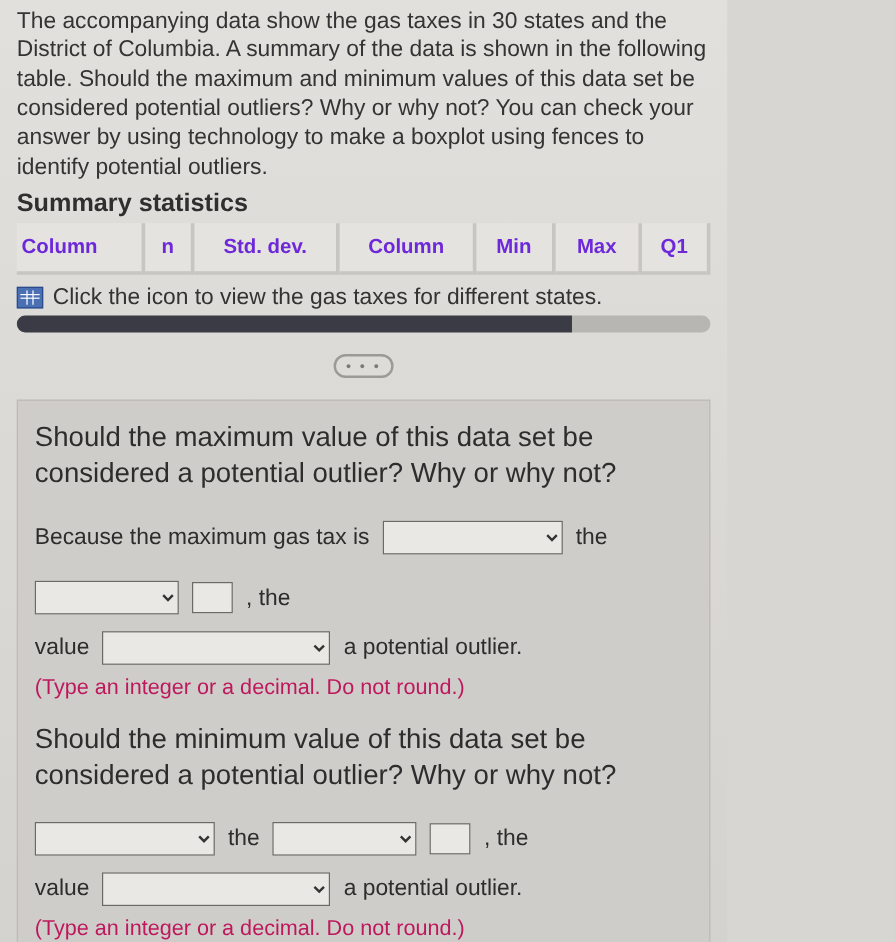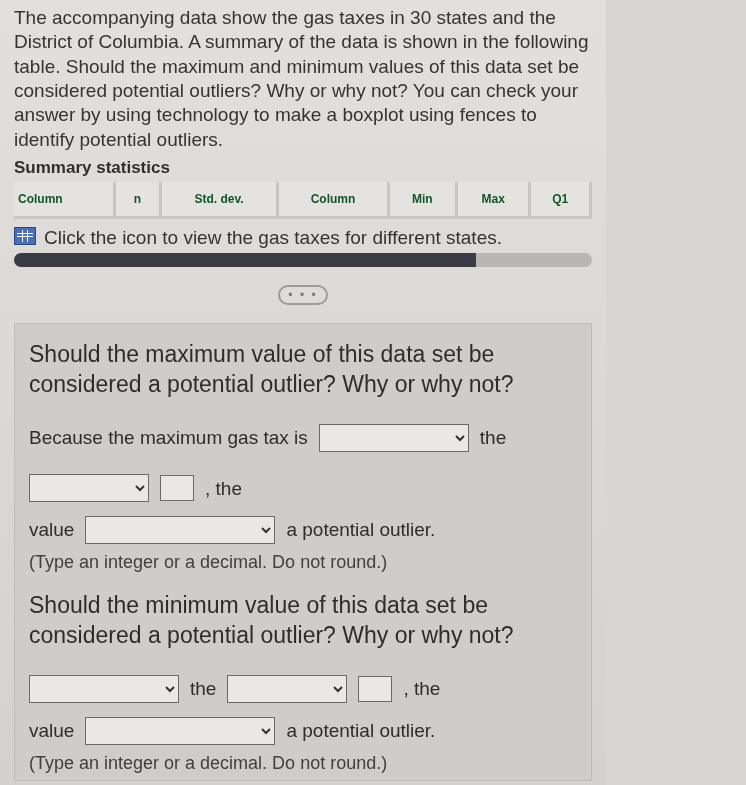"Summary statistics" .summary-title { font-size: 17px -> 21px }
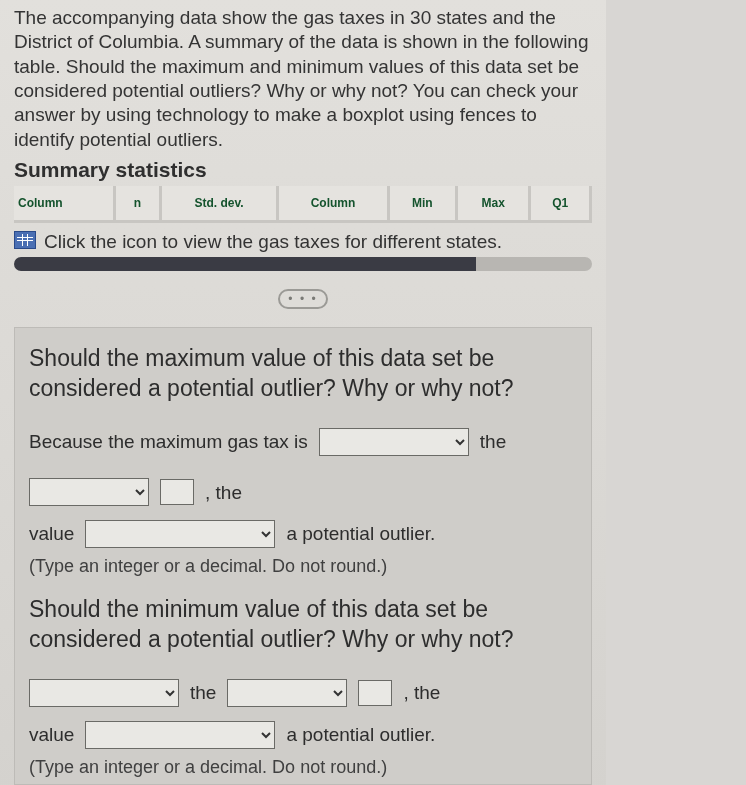"Column" table.stats th, table.stats td { color: #14532d -> #6d28d9; font-size: 12px -> 17px }
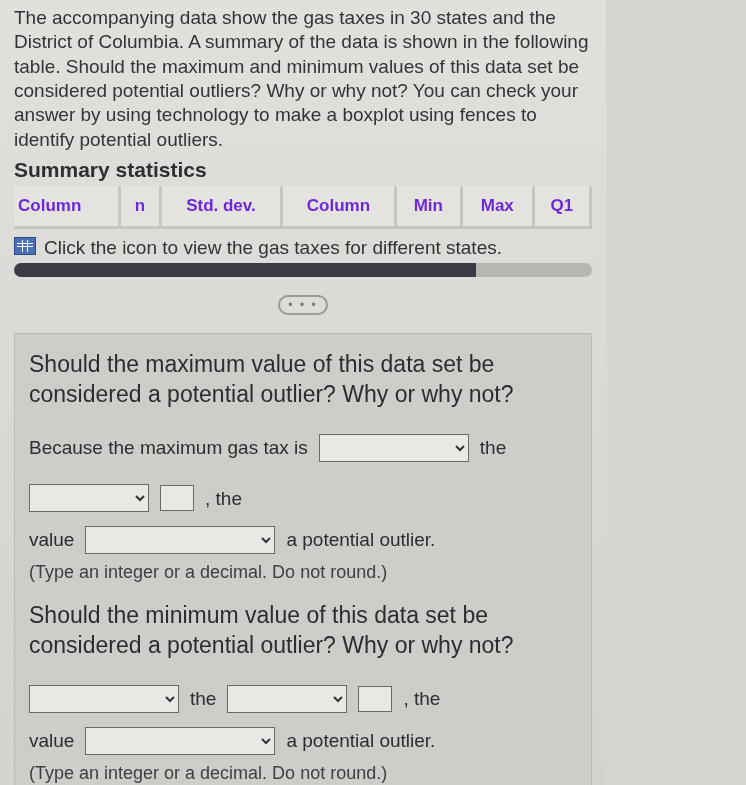"Click the icon to view" .data-link-row { align-items: none -> center }
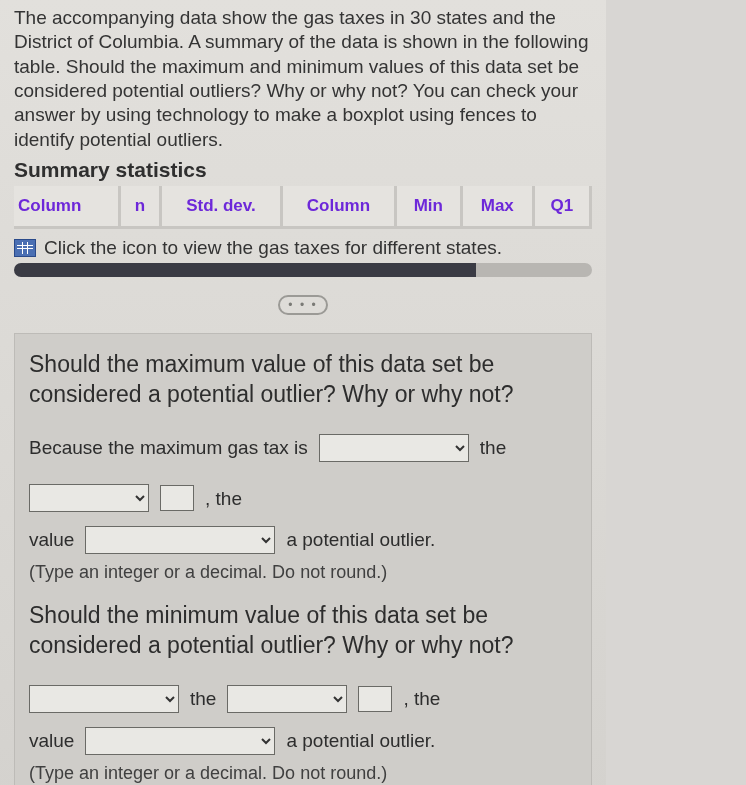"(Type an integer or a" .note { color: #404040 -> #be185d }
